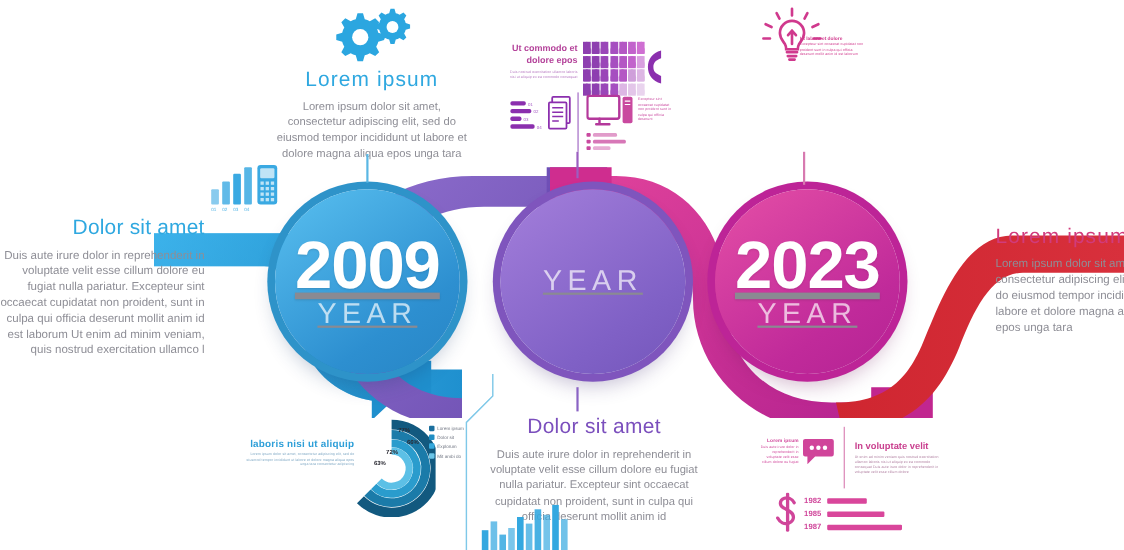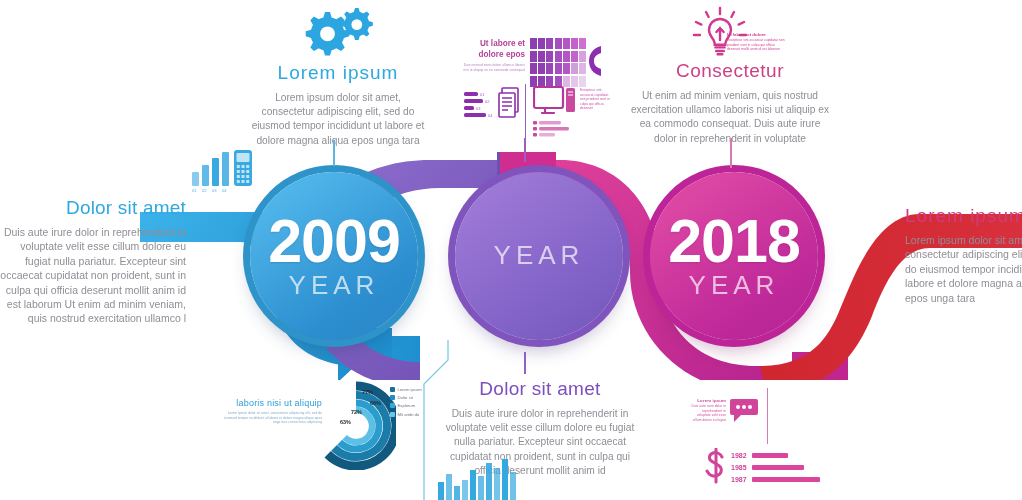"Ut labore et" div.mini-h { text: labore -> commodo }
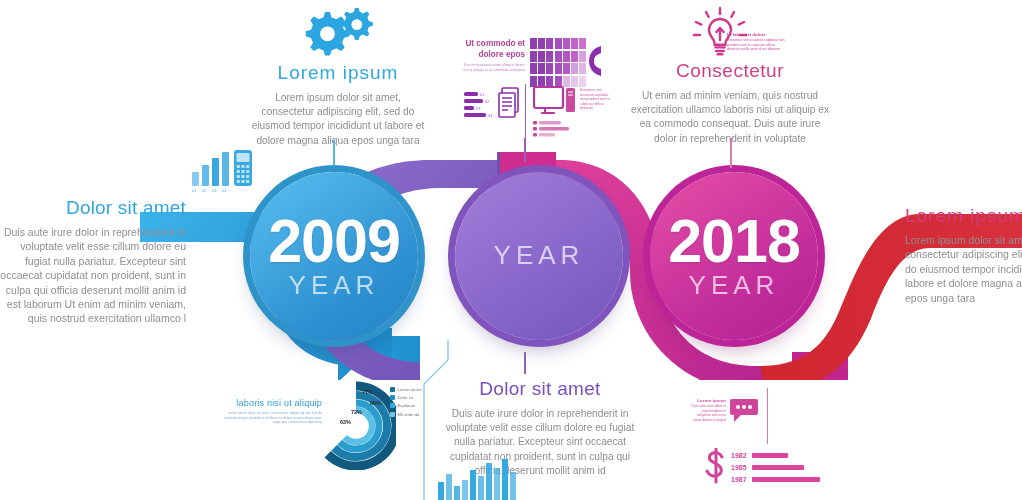"Consectetur" div.abs { html: <div> <div>Consectetur</div> <div>Ut enim ad minim veniam, quis nostrud exercitation ullamco laboris nisi ut aliquip ex ea commodo consequat. Duis aute irure dolor in reprehenderit in voluptate</div> </div> -> none }
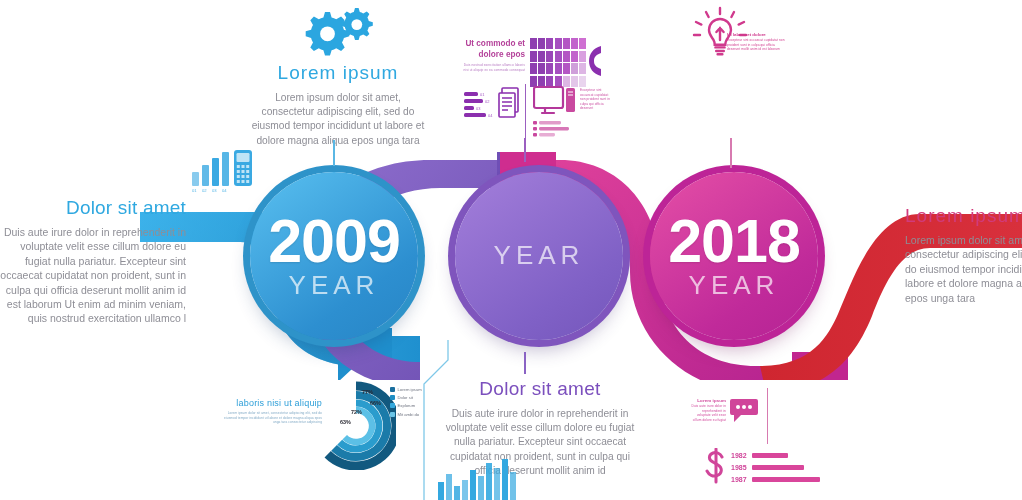"2009" .circle { text-decoration: none -> underline }
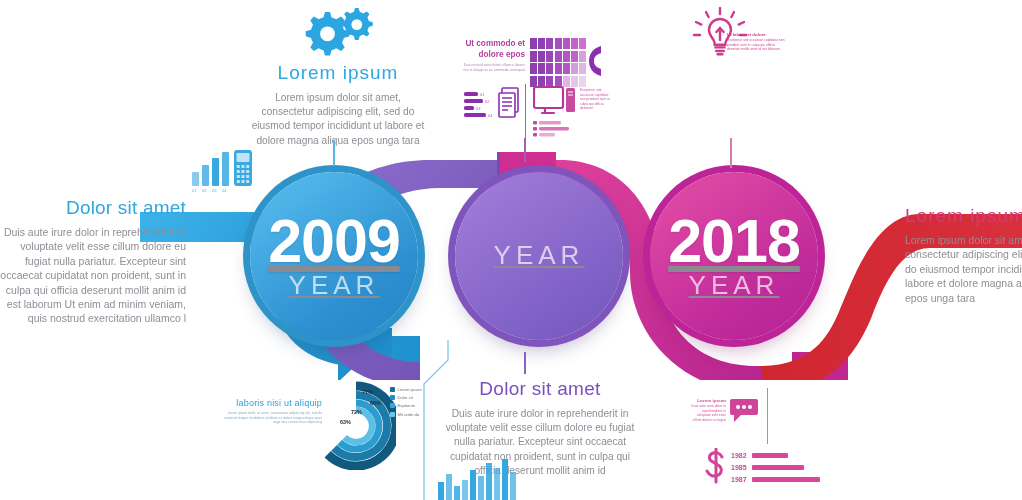"2018" div.year-num { text: 2018 -> 2023 }
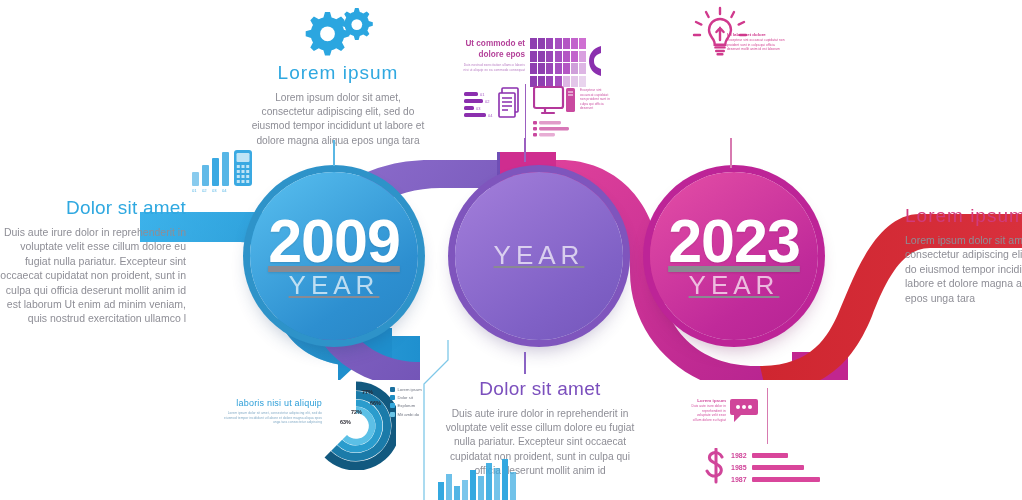"laboris nisi ut aliquip" .donut-title { font-weight: 400 -> 700 }
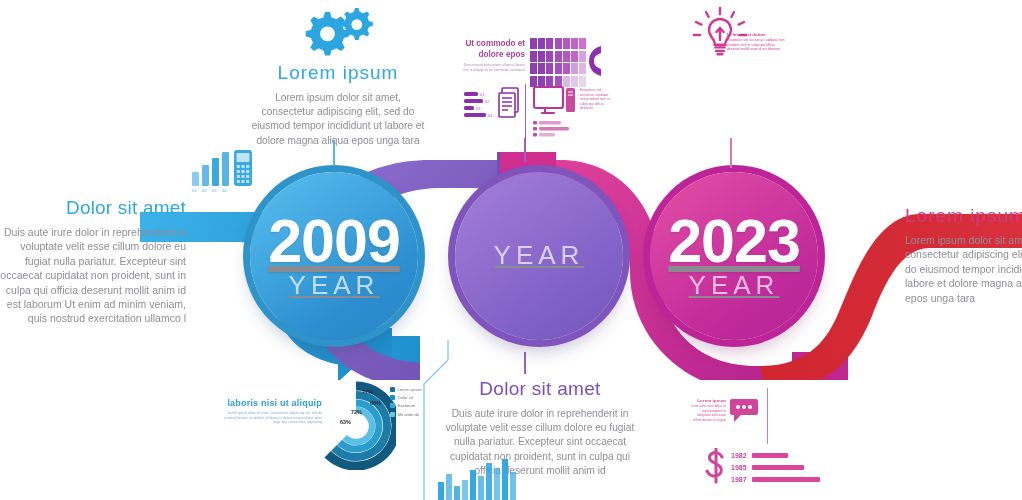"In voluptate velit" div.abs { html: none -> <div> <div>In voluptate velit</div> <div>Ut enim ad minim veniam quis nostrud exercitation ullamco laboris nisi ut aliquip ex ea commodo consequat Duis aute irure dolor in reprehenderit in voluptate velit esse cillum dolore</div> </div> }
